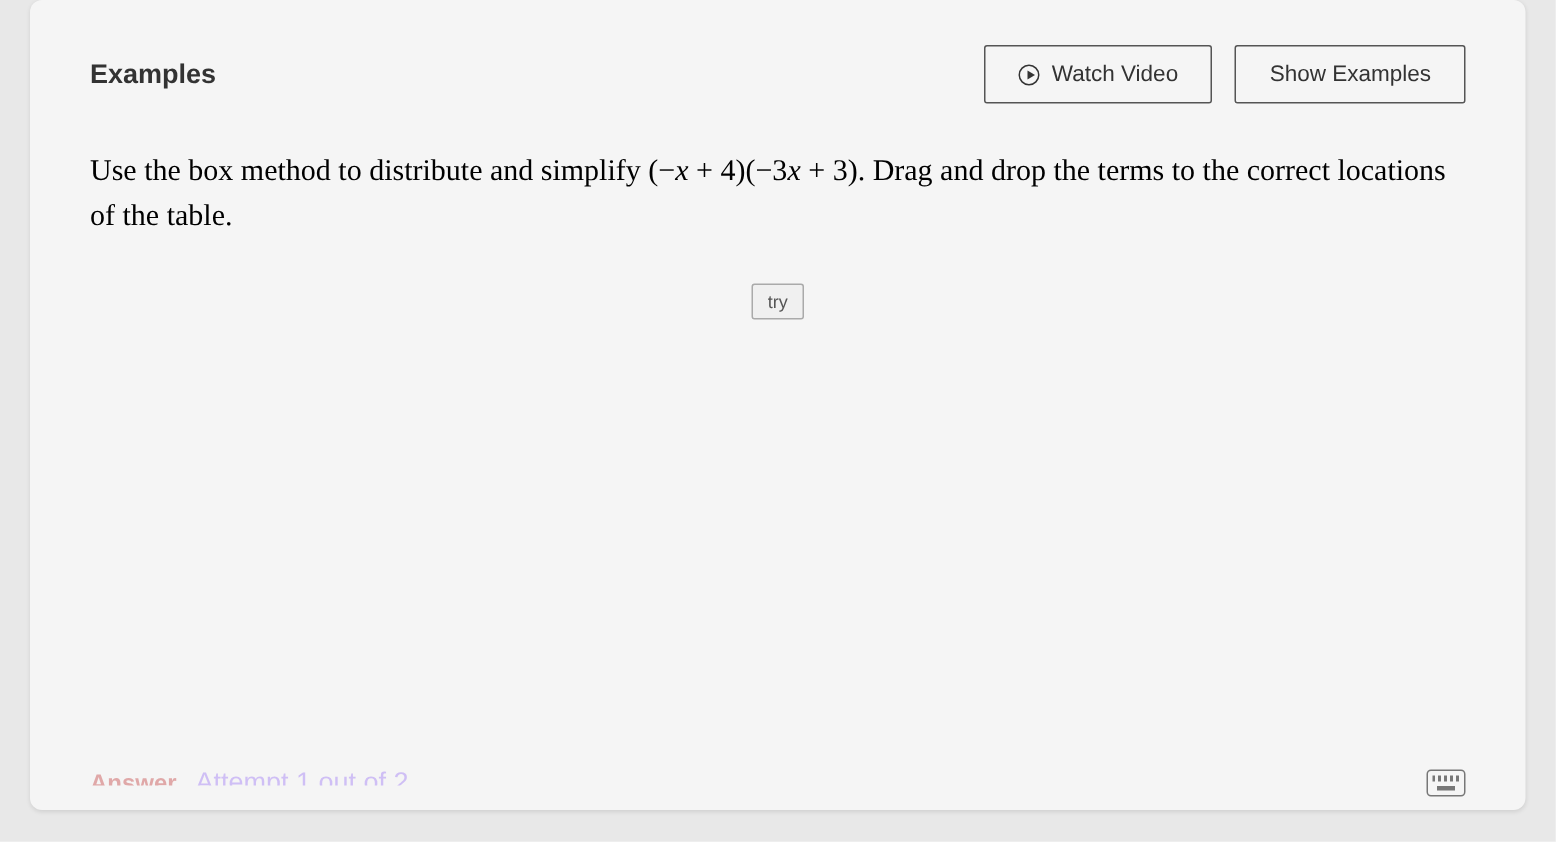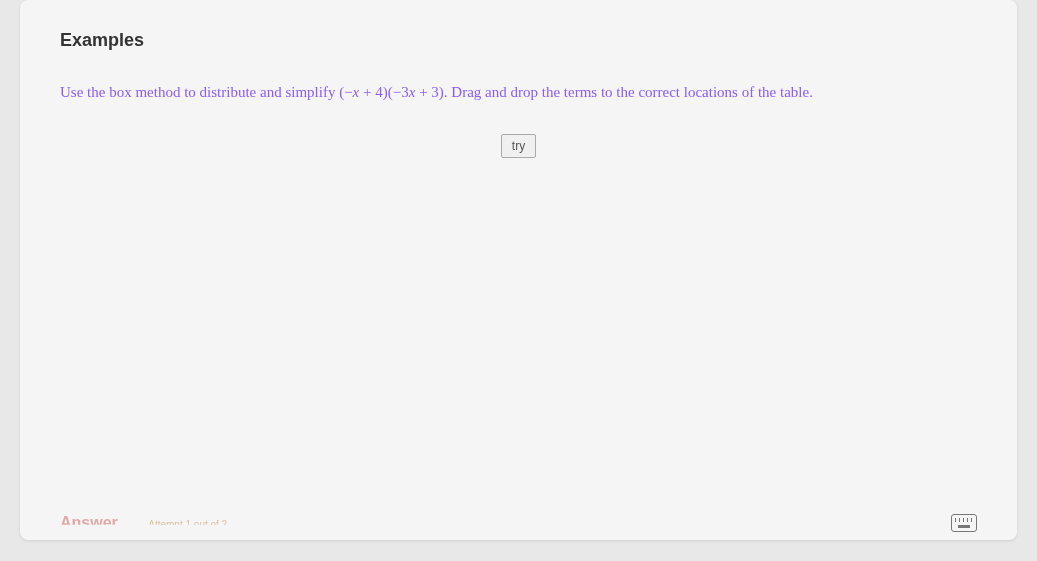"Watch Video" div.header-buttons { html: none -> <div> <button> <span></span> <span>Watch Video</span> </button> <button> <span>Show Examples</span> </button> </div> }
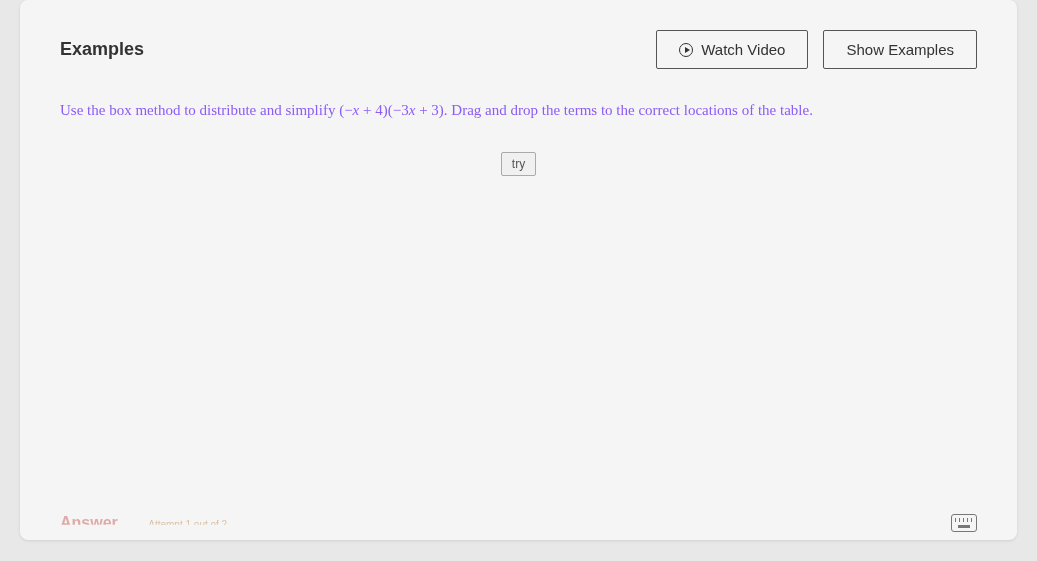"Use the box method to" .prompt { color: #8b5cf6 -> #000000; font-size: 15px -> 20px }
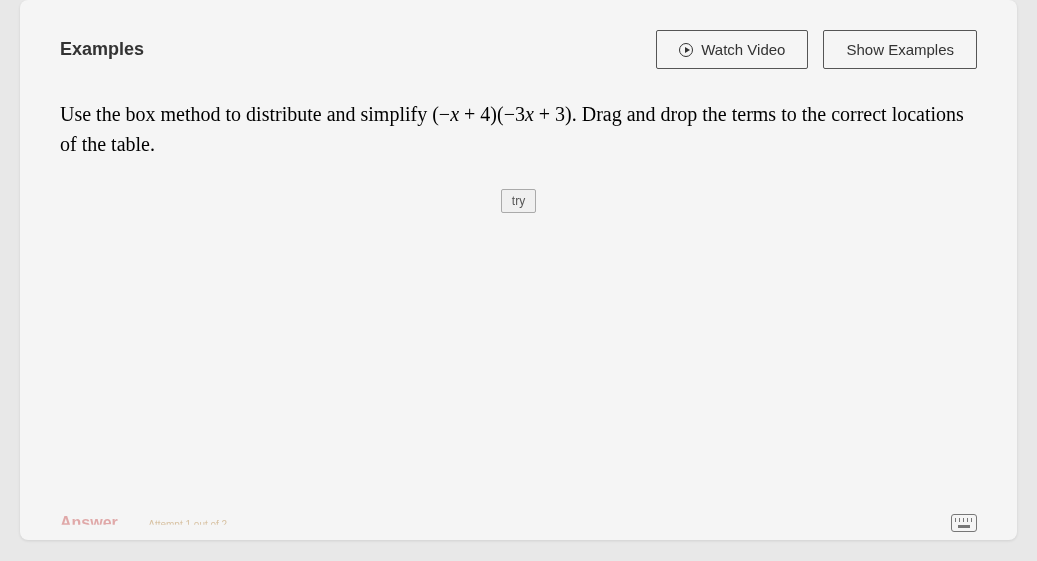"Attempt 1 out of 2" .attempt { color: #a16207 -> #8b5cf6; font-size: 10px -> 18px; margin-left: 26px -> 8px }
